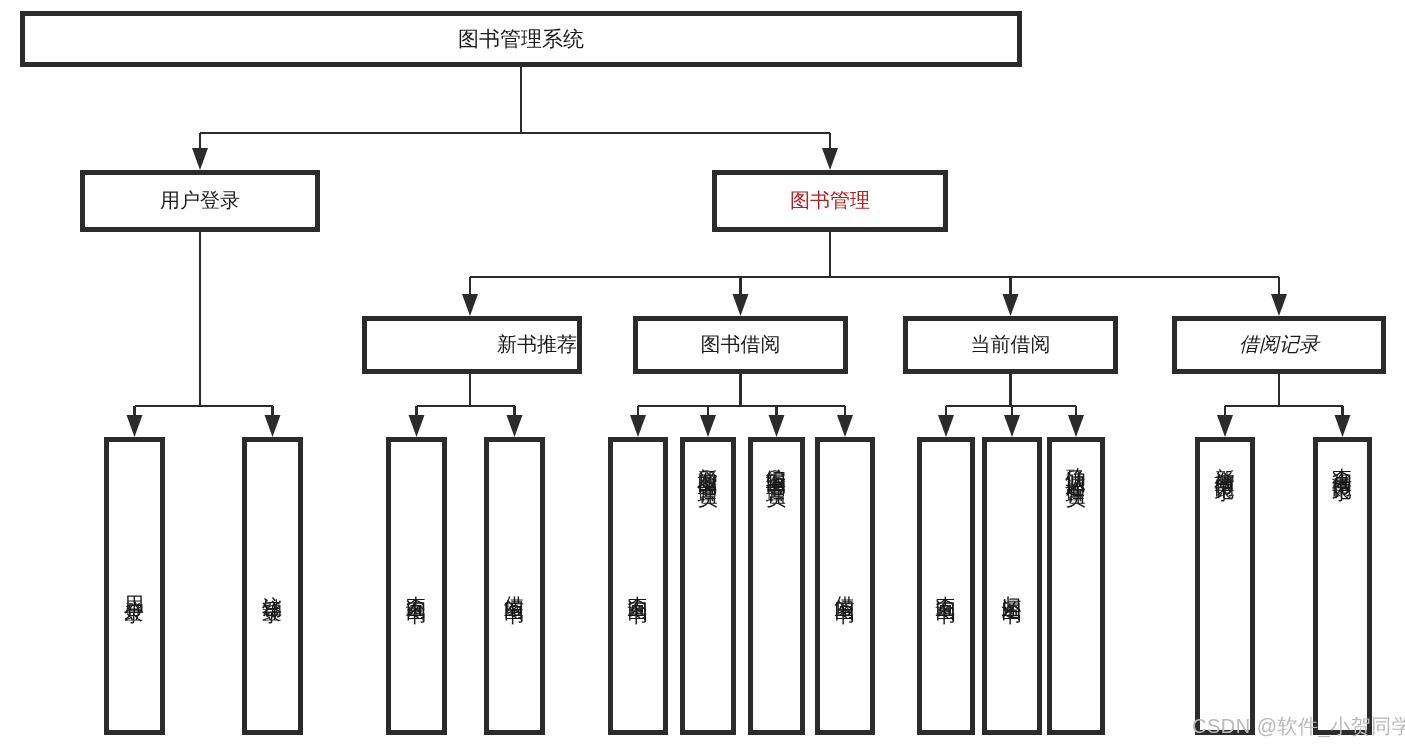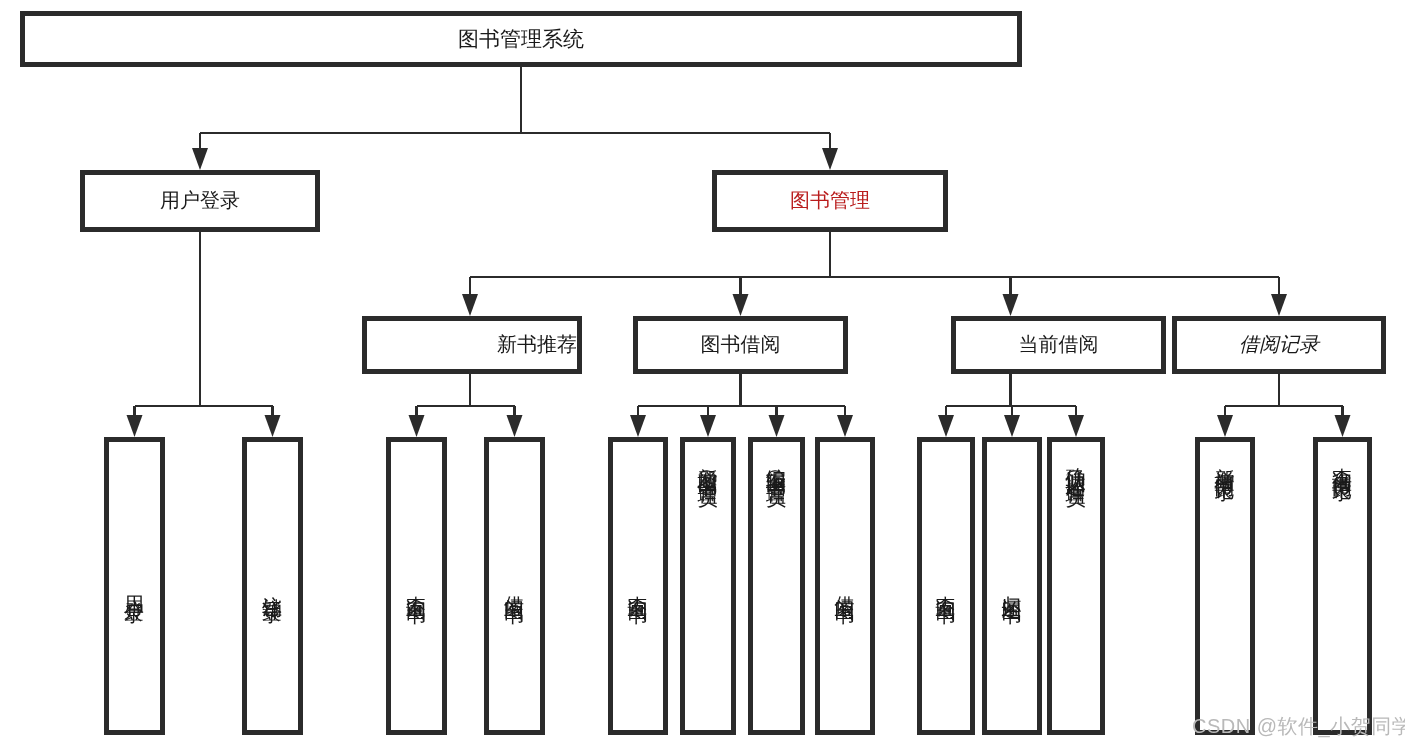"当前借阅" div.node-box { margin-left: 48px -> none }
